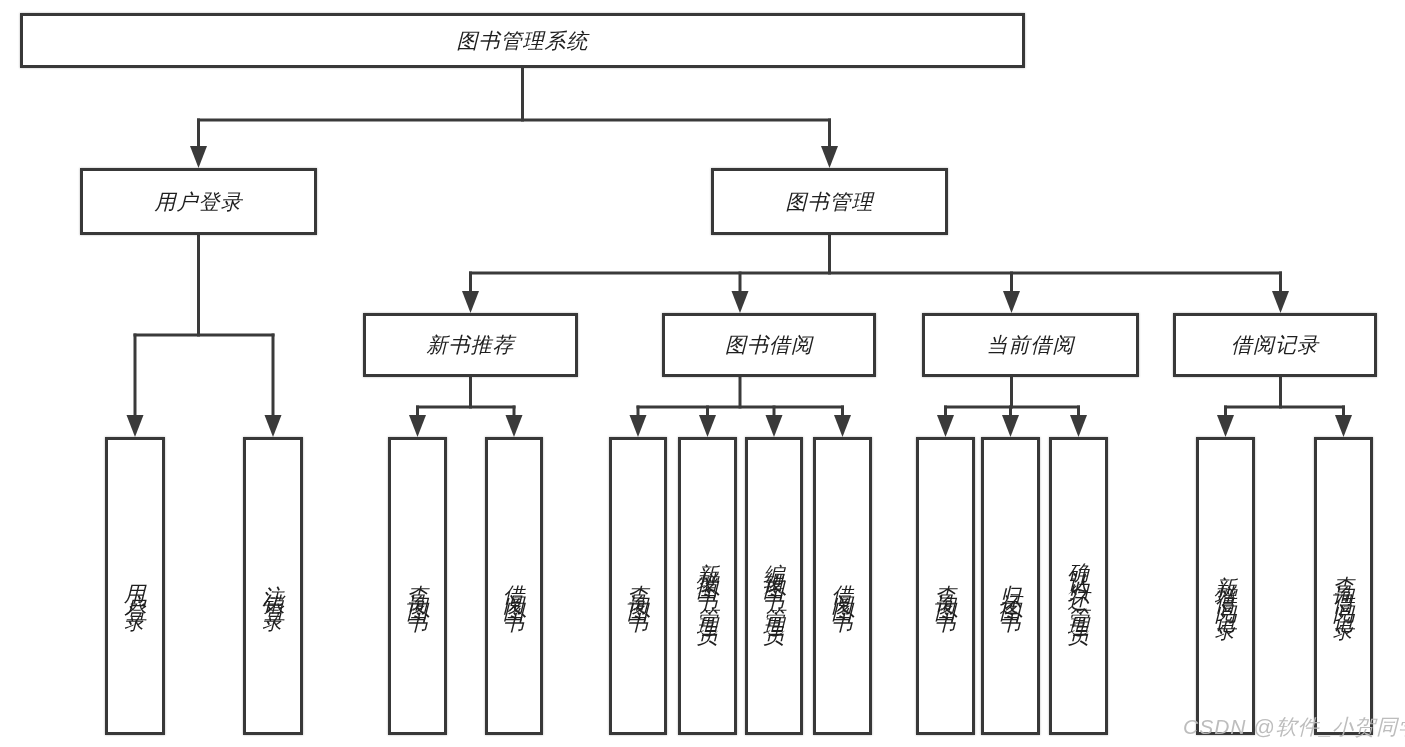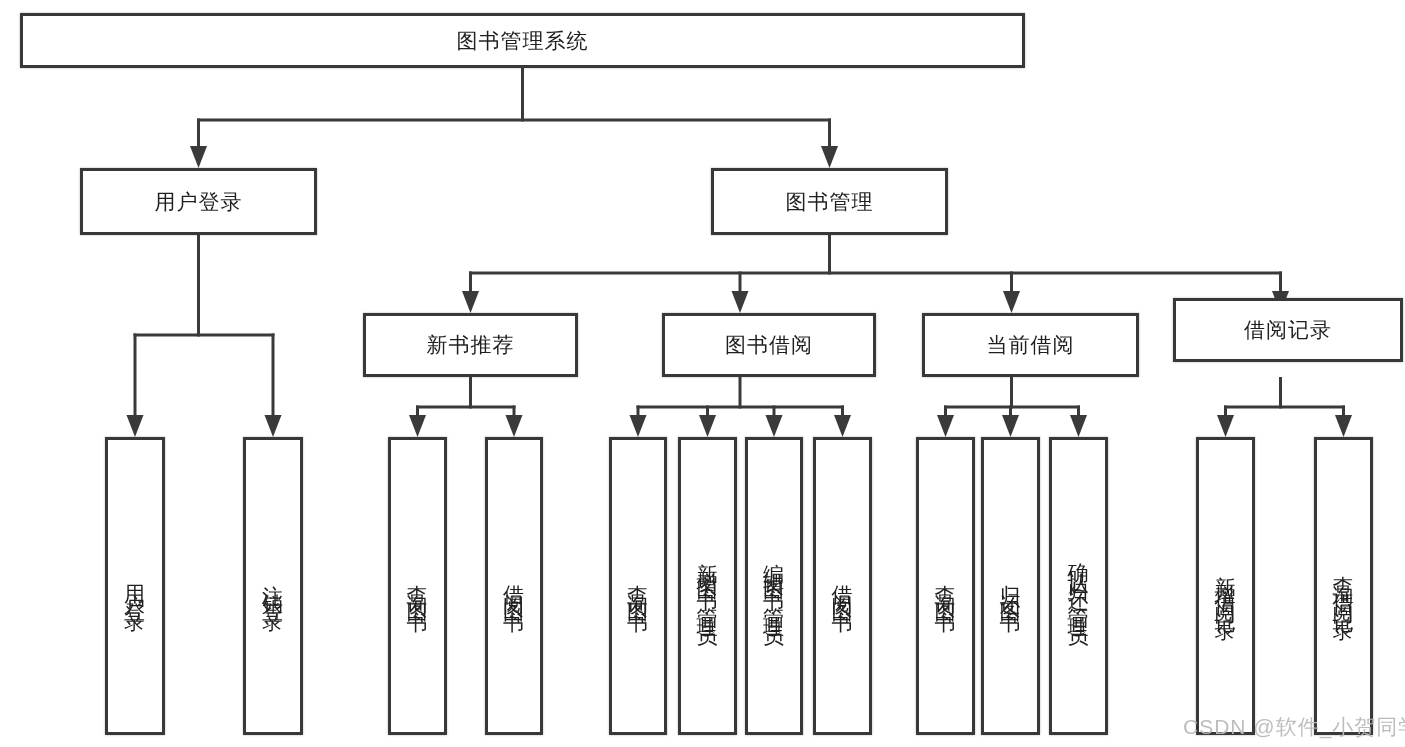"图书管理系统" .canvas { font-style: none -> italic }
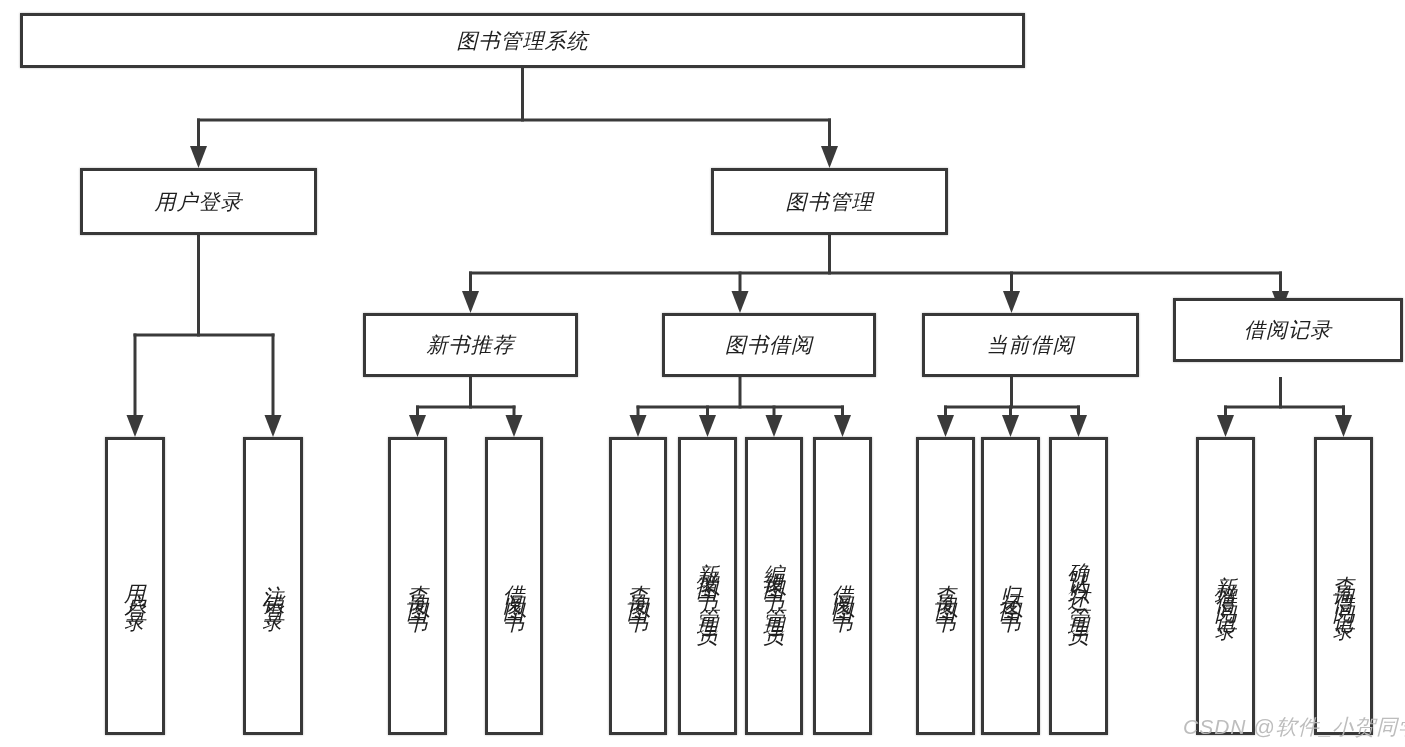"借阅记录" div.node { top: 298px -> 313px; width: 230px -> 204px }
